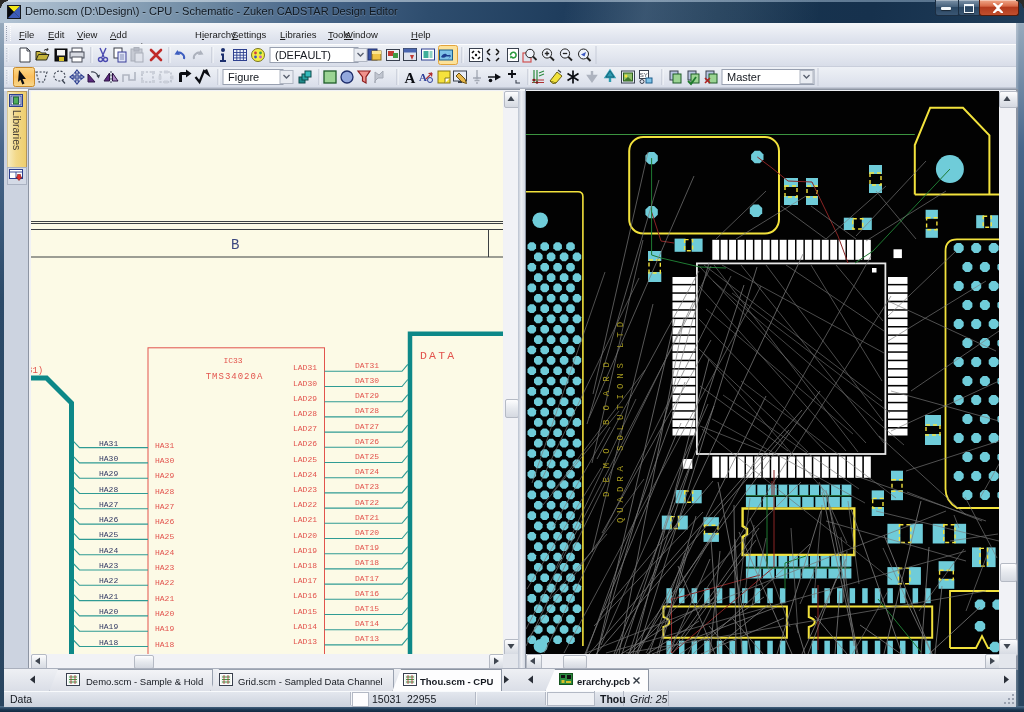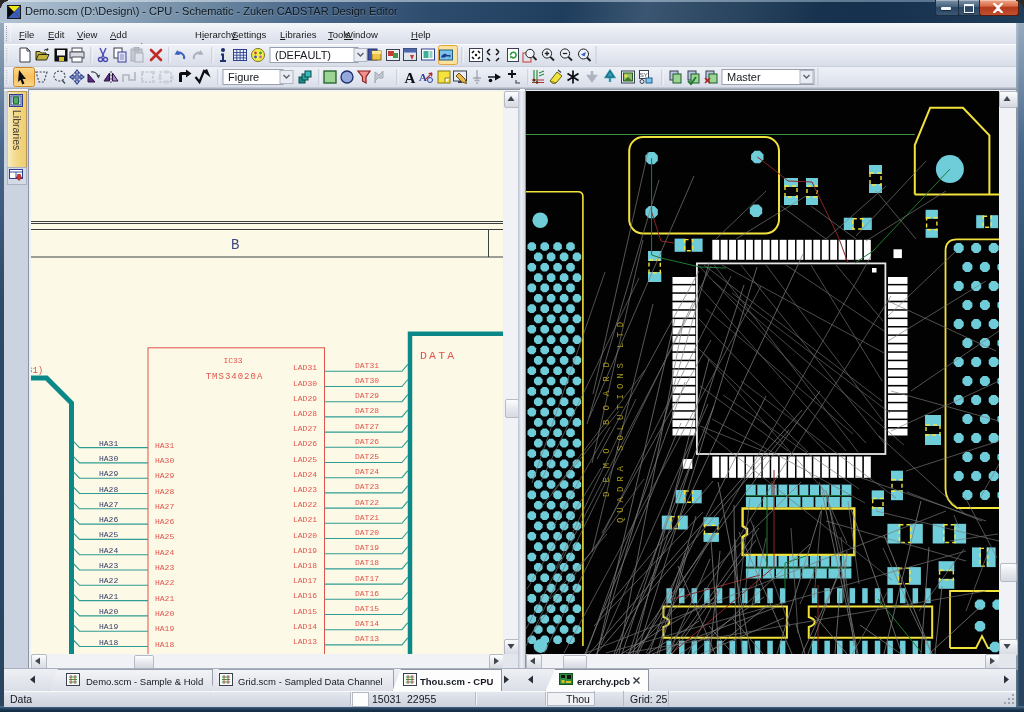"Thou" div.abs { font-weight: none -> bold; left: 566px -> 600px }
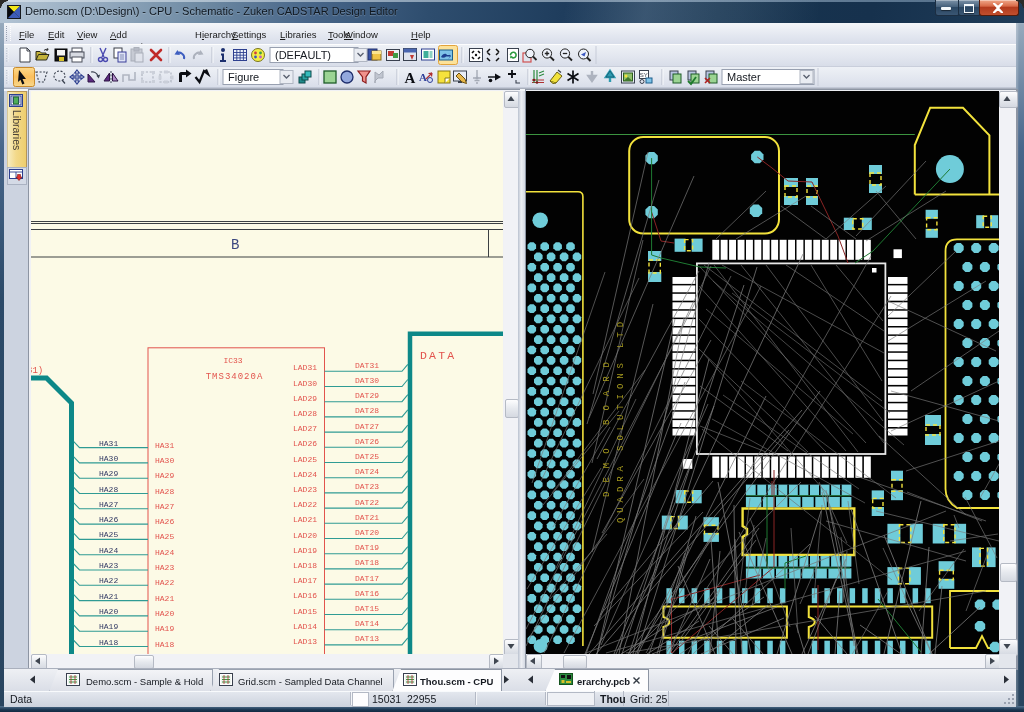"Grid: 25" div.abs { font-style: none -> italic }
